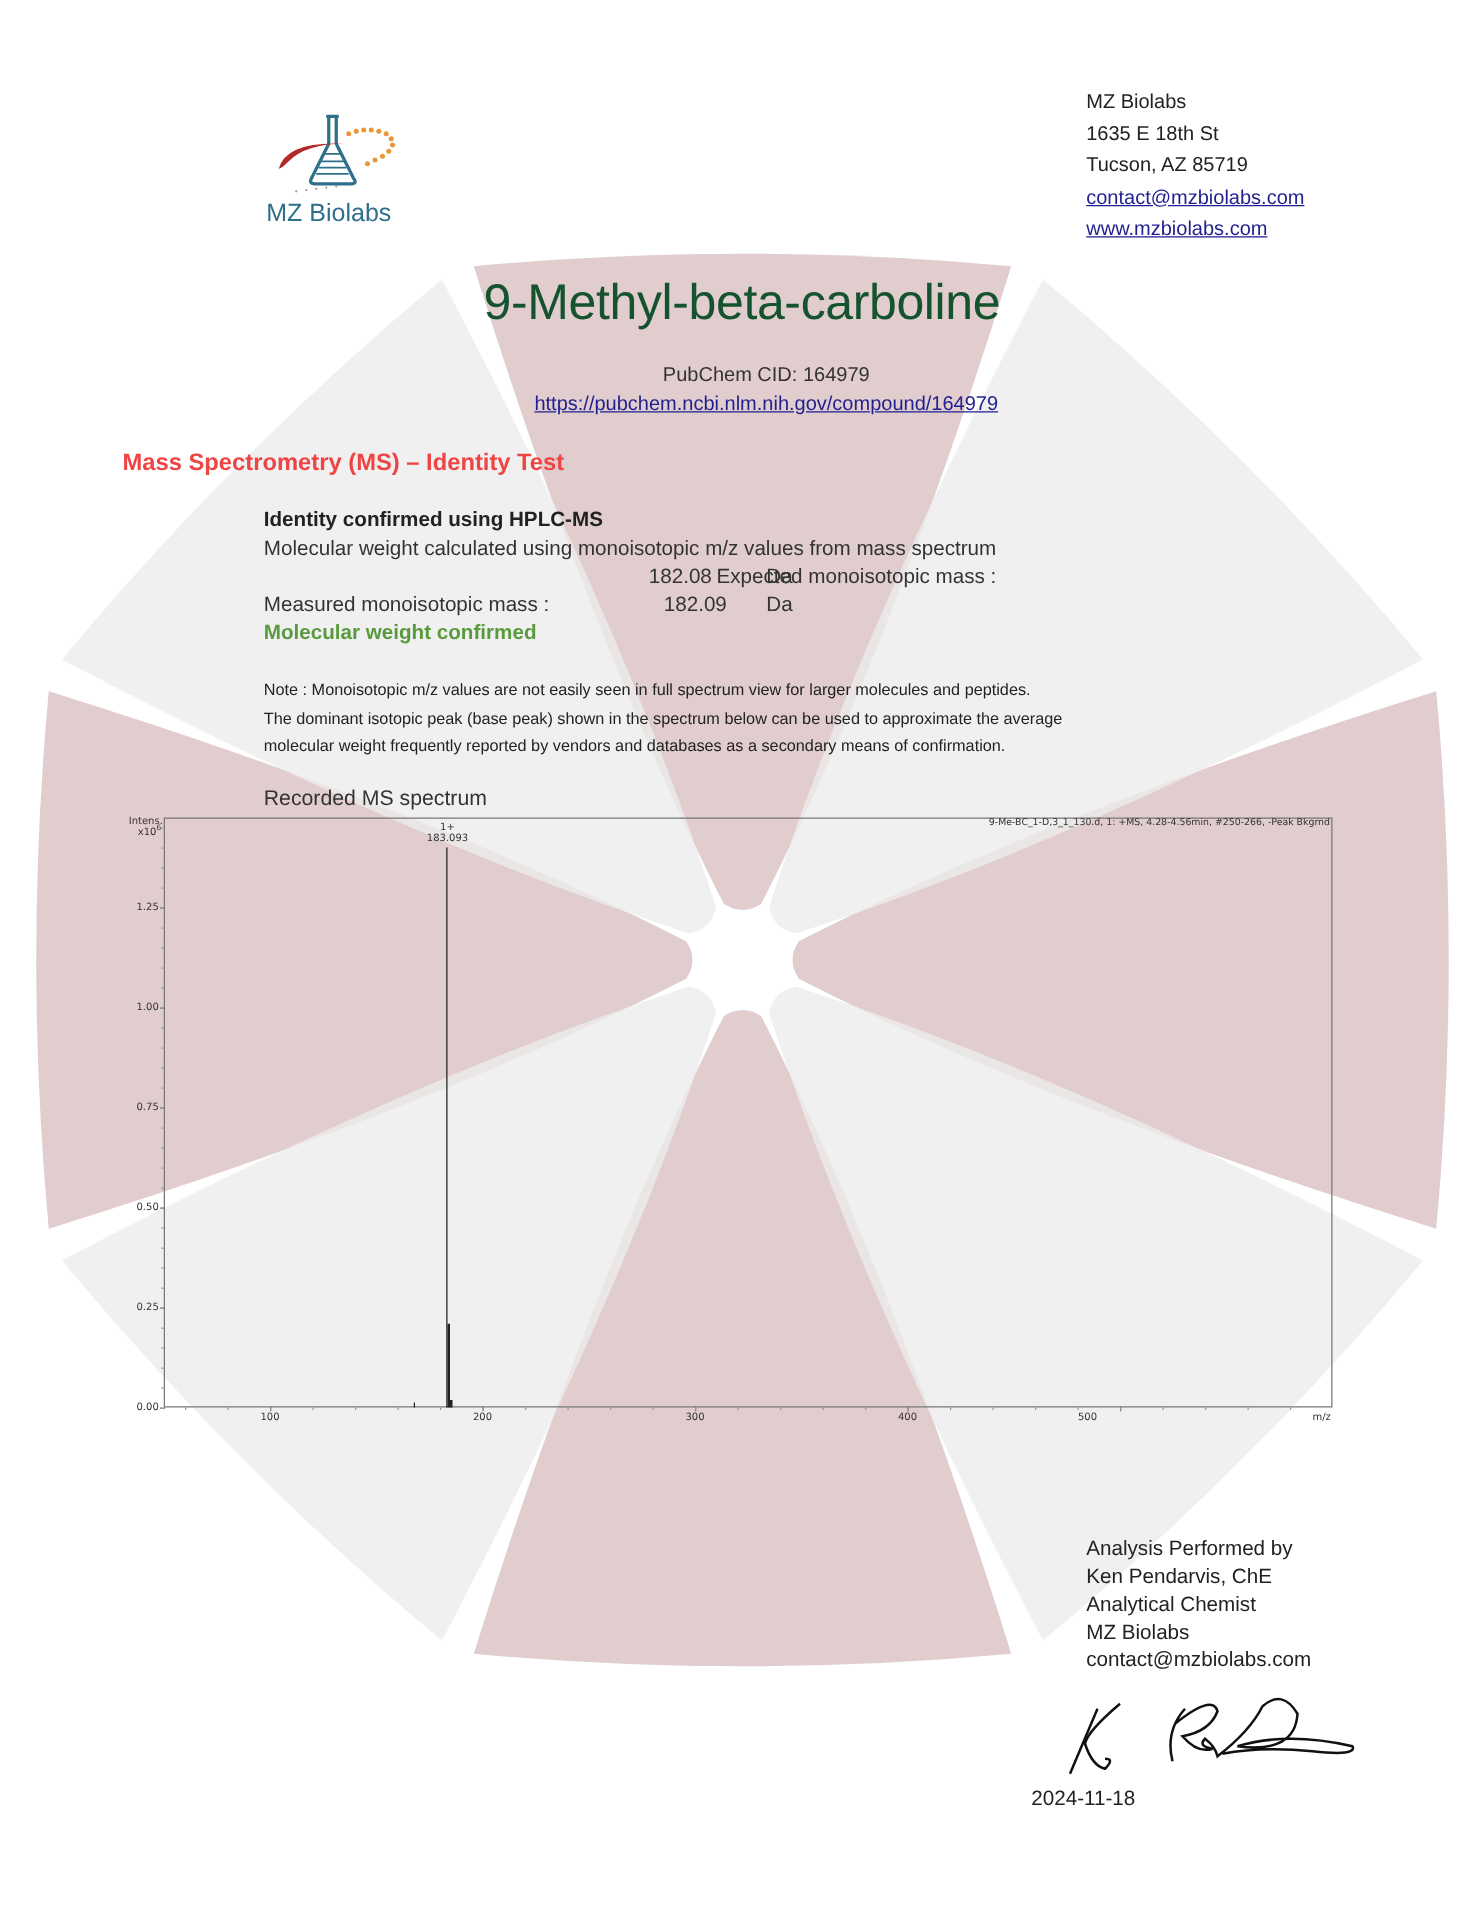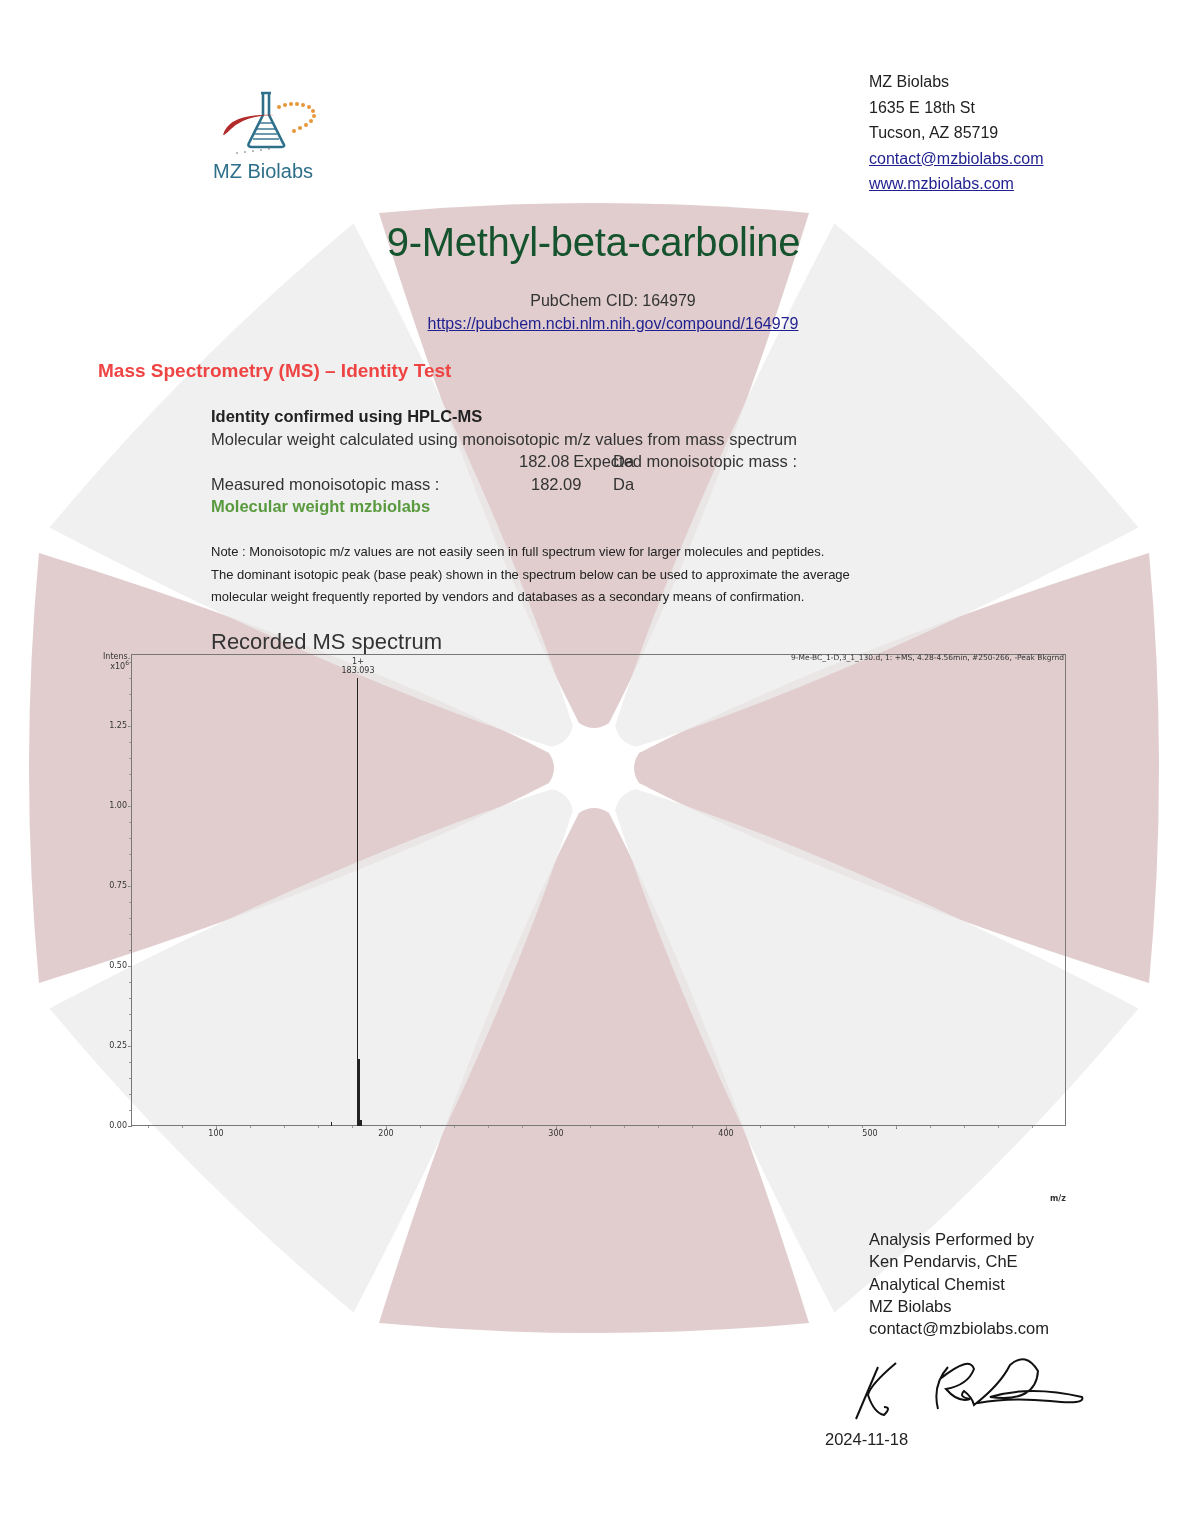"Molecular weight mzbiolabs" div.row { text: mzbiolabs -> confirmed }
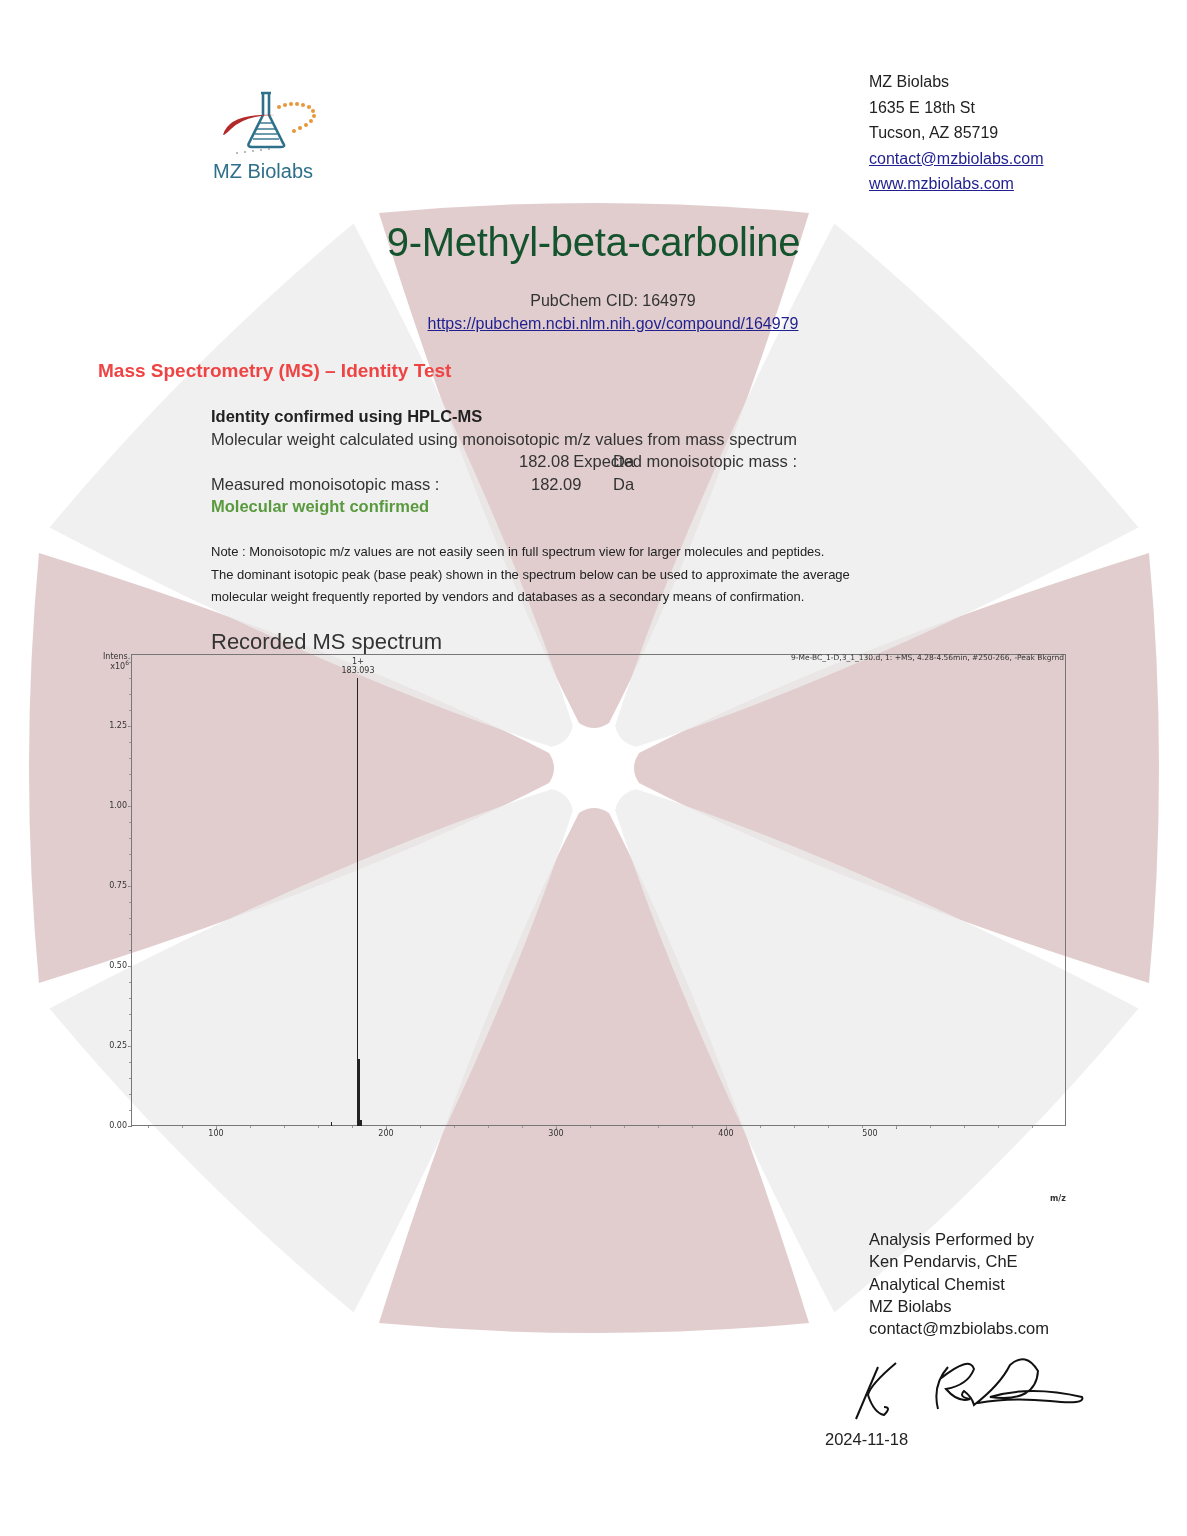"Recorded MS spectrum" div.content { font-size: 22px -> 17px }
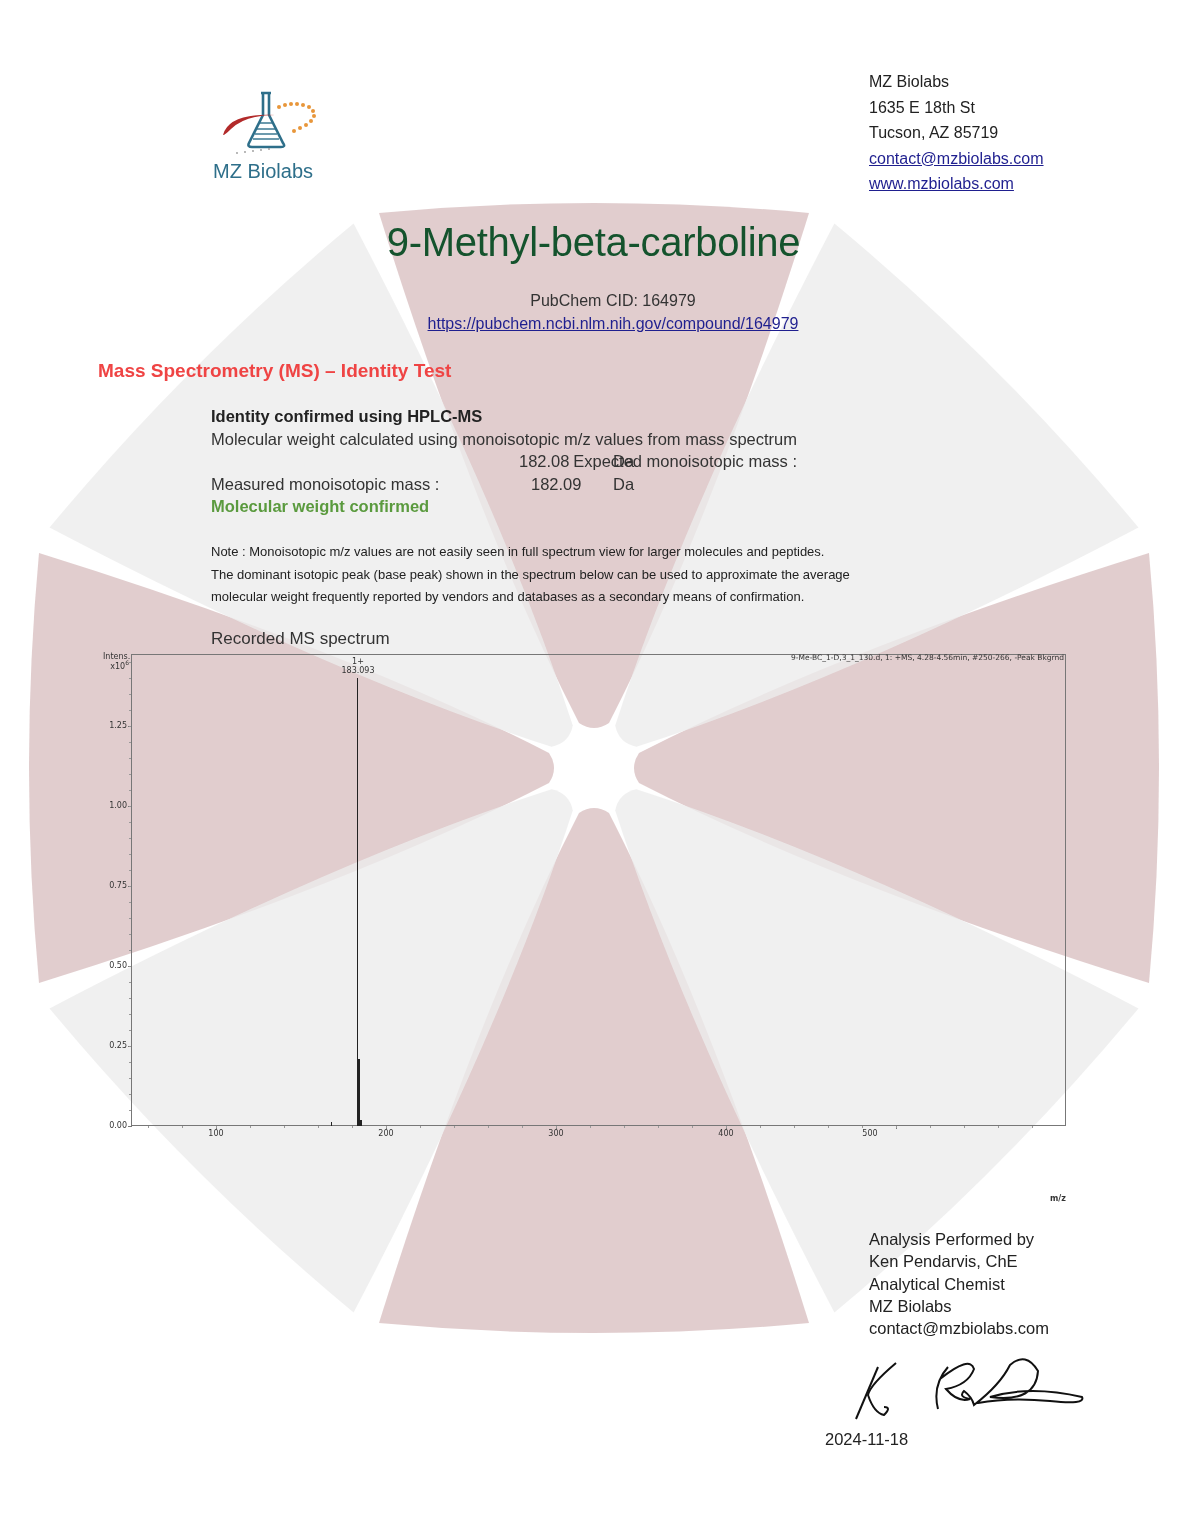"m/z" div.ms-font { font-weight: bold -> none; top: 1194px -> 1129px }
